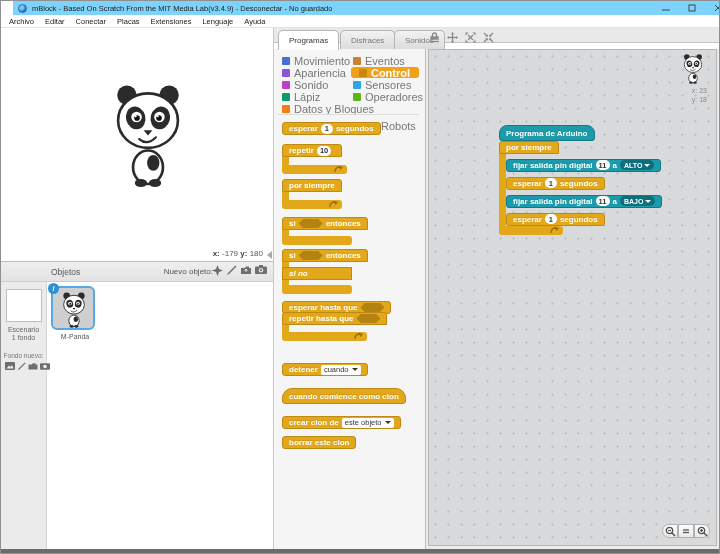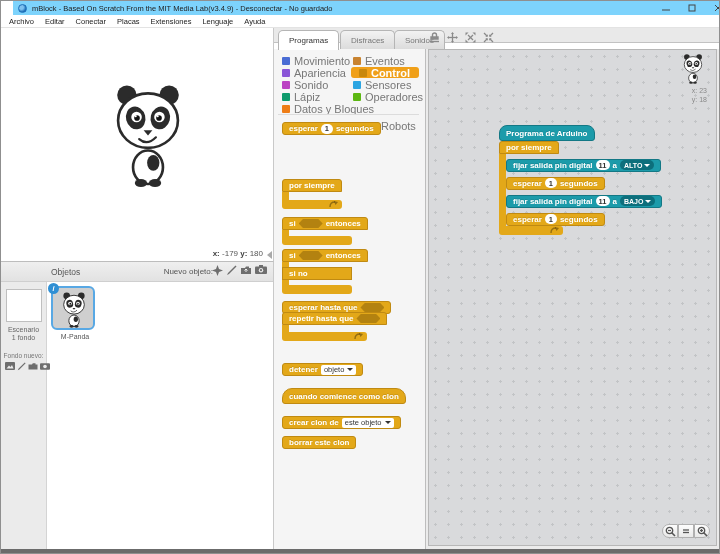"repetir" div.pblock { html: none -> <div> <div> <span>repetir</span> <span>10</span> </div> <div> <div></div> </div> <div> <svg> <path></path> <path></path> </svg> </div> </div> }
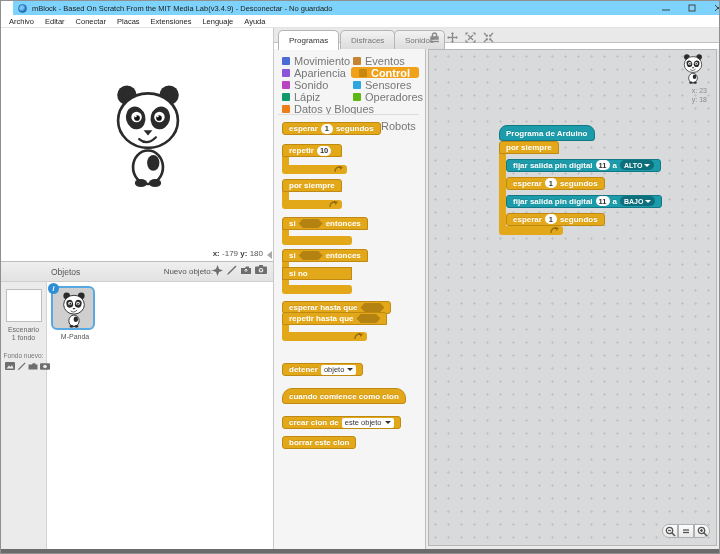"si no" div.cbar-top { font-style: none -> italic }
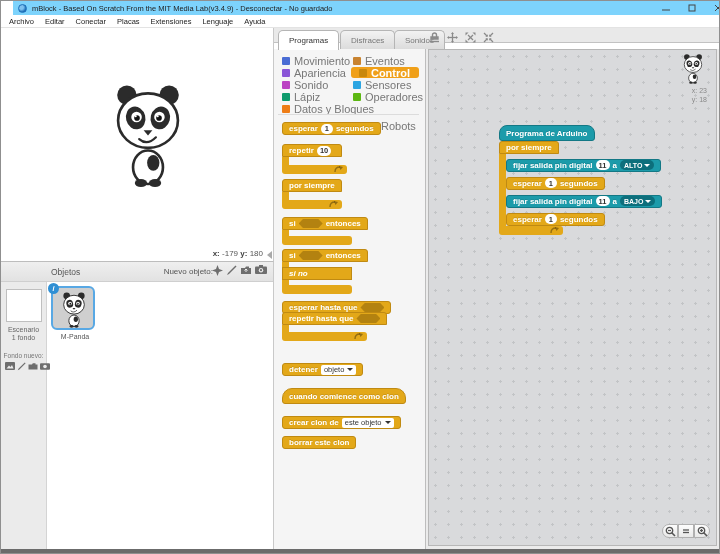"objeto" span { text: objeto -> cuando }
